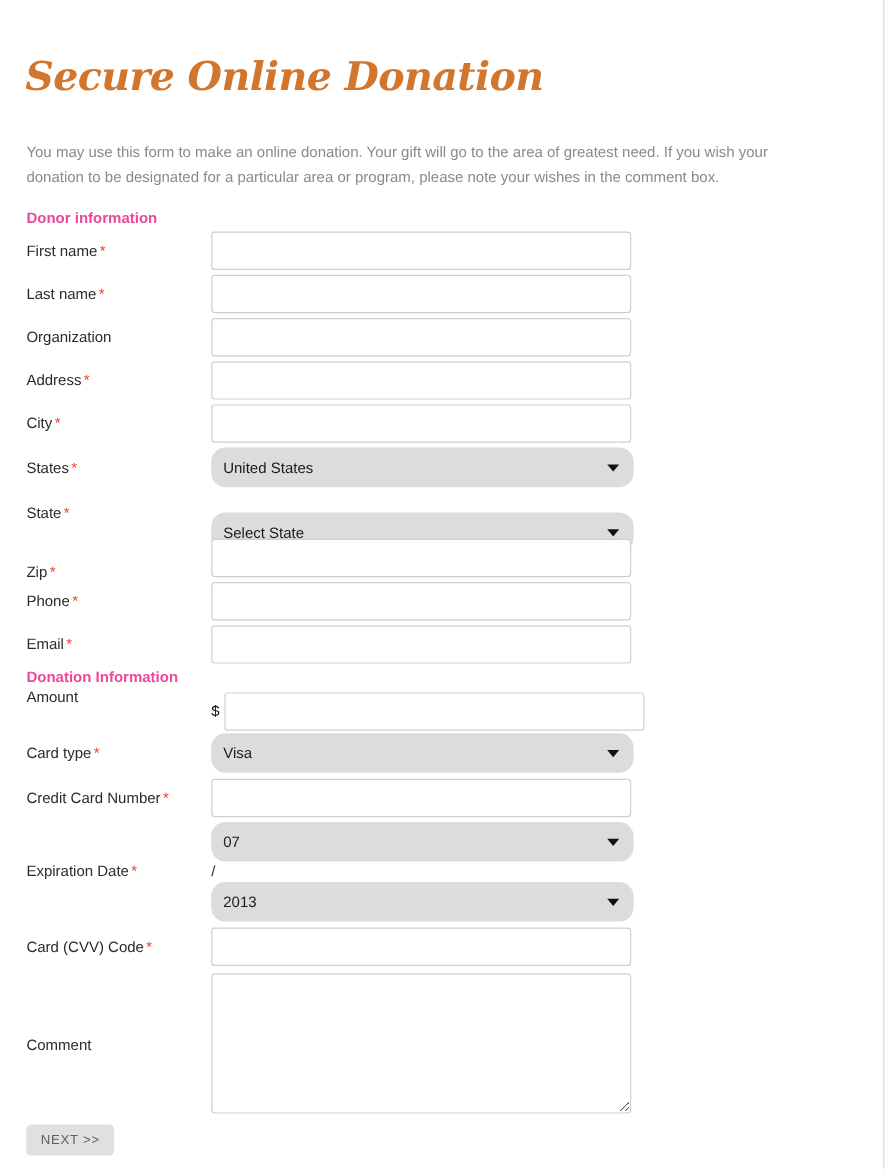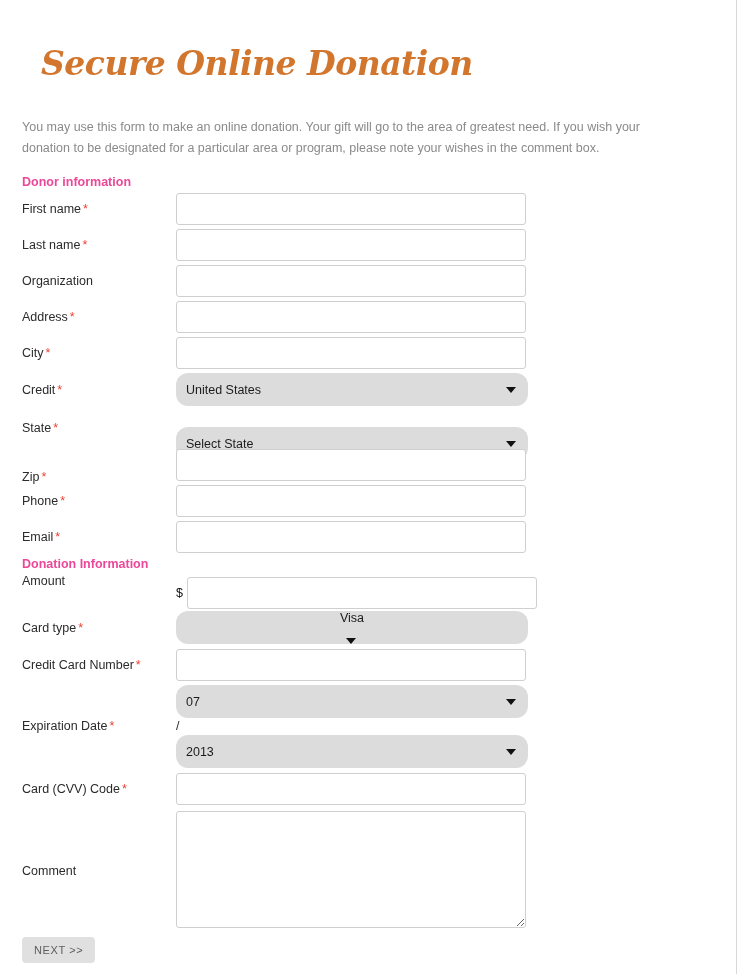"Secure Online Donation" .page-title { margin-left: 20px -> none }
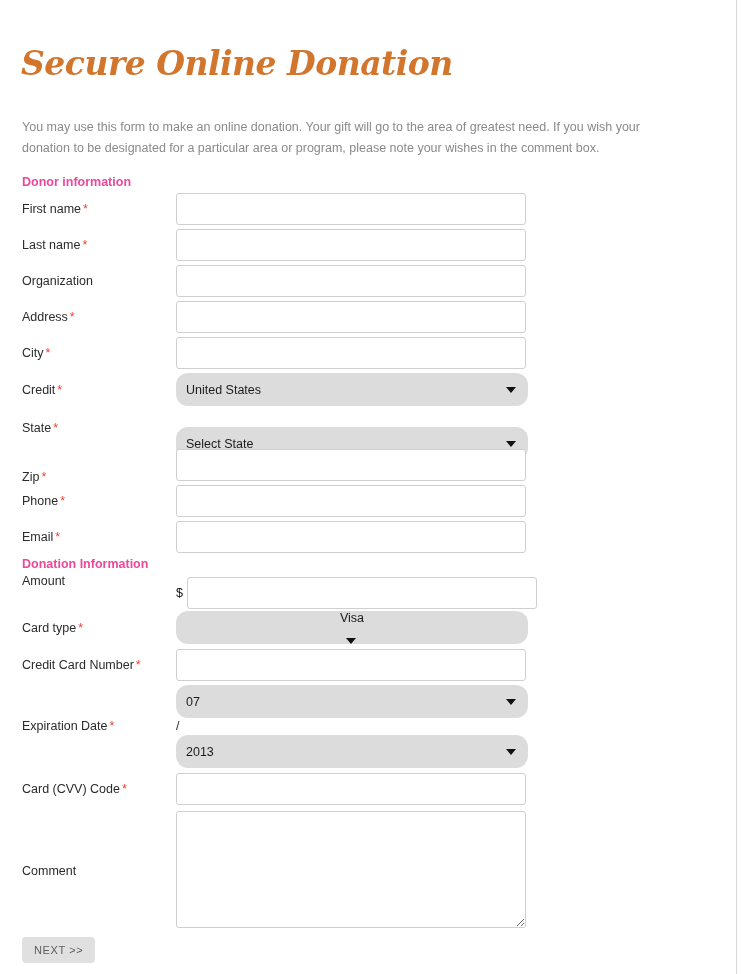"Credit" span { text: Credit -> States }
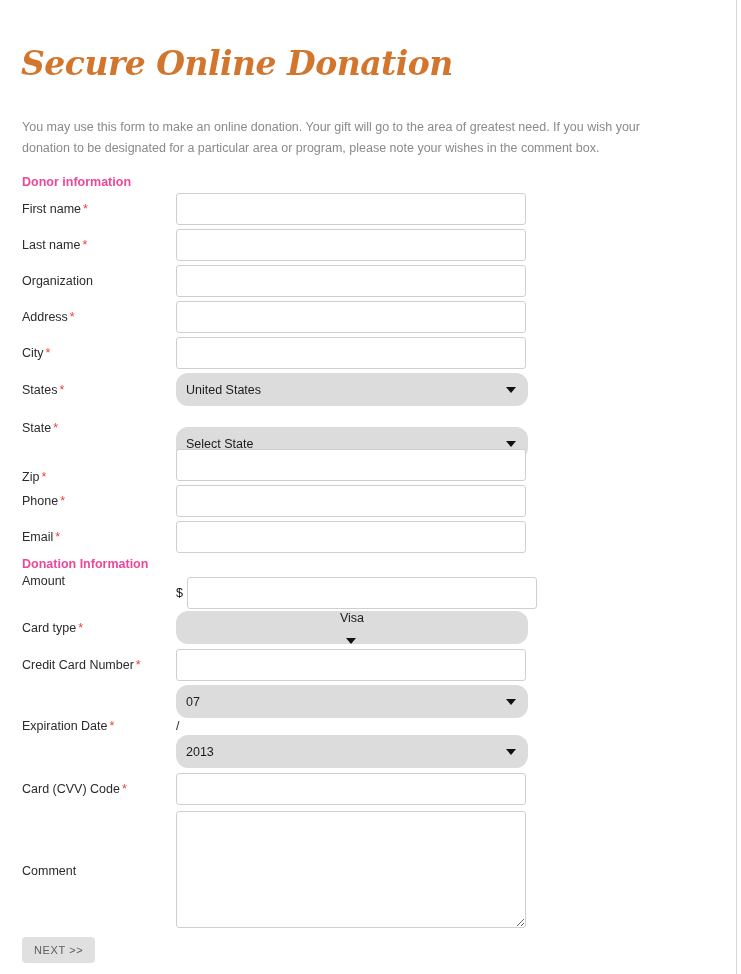"Visa" div.sel { flex-direction: column -> none }
